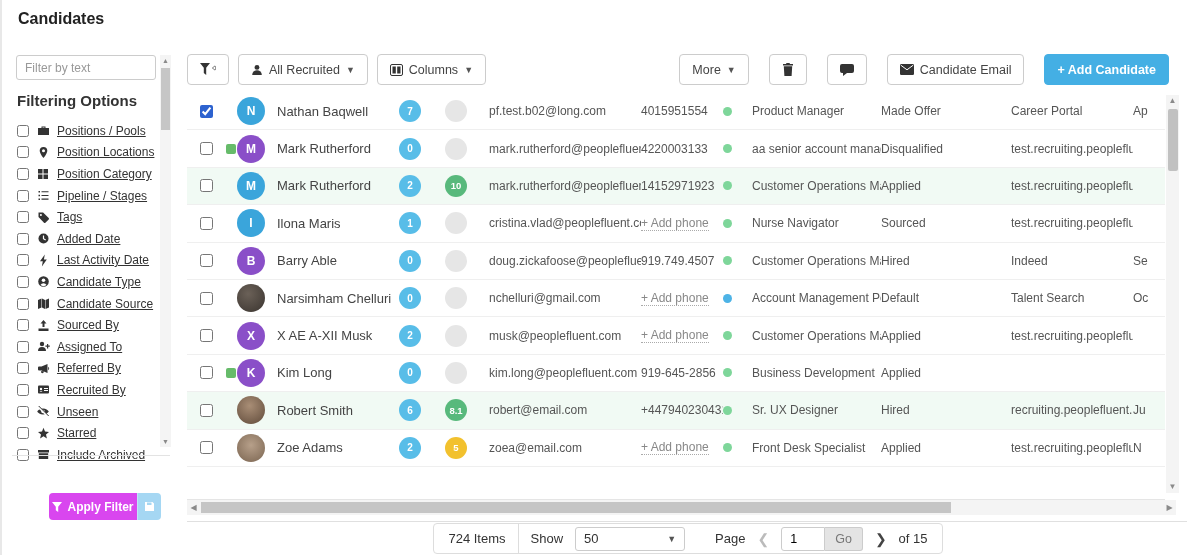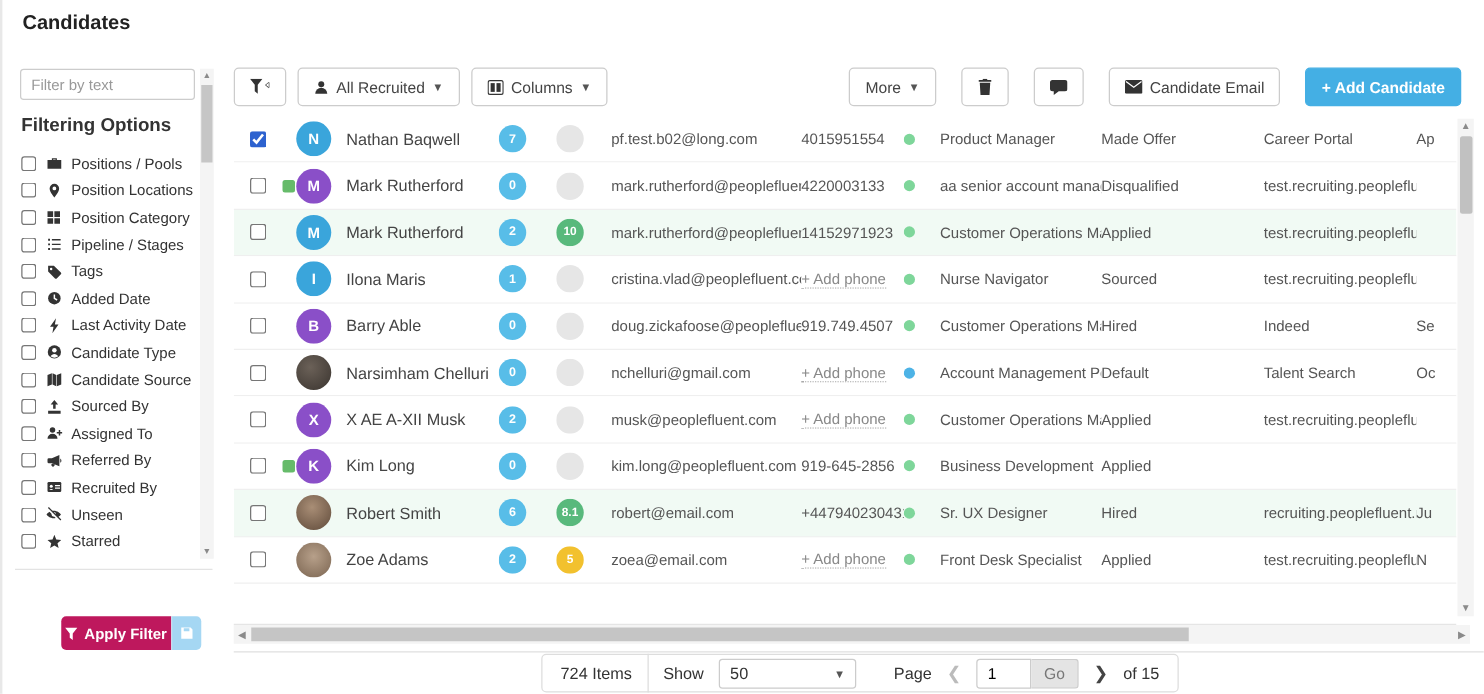"Positions / Pools" .filter-item .fi-label { text-decoration: none -> underline }
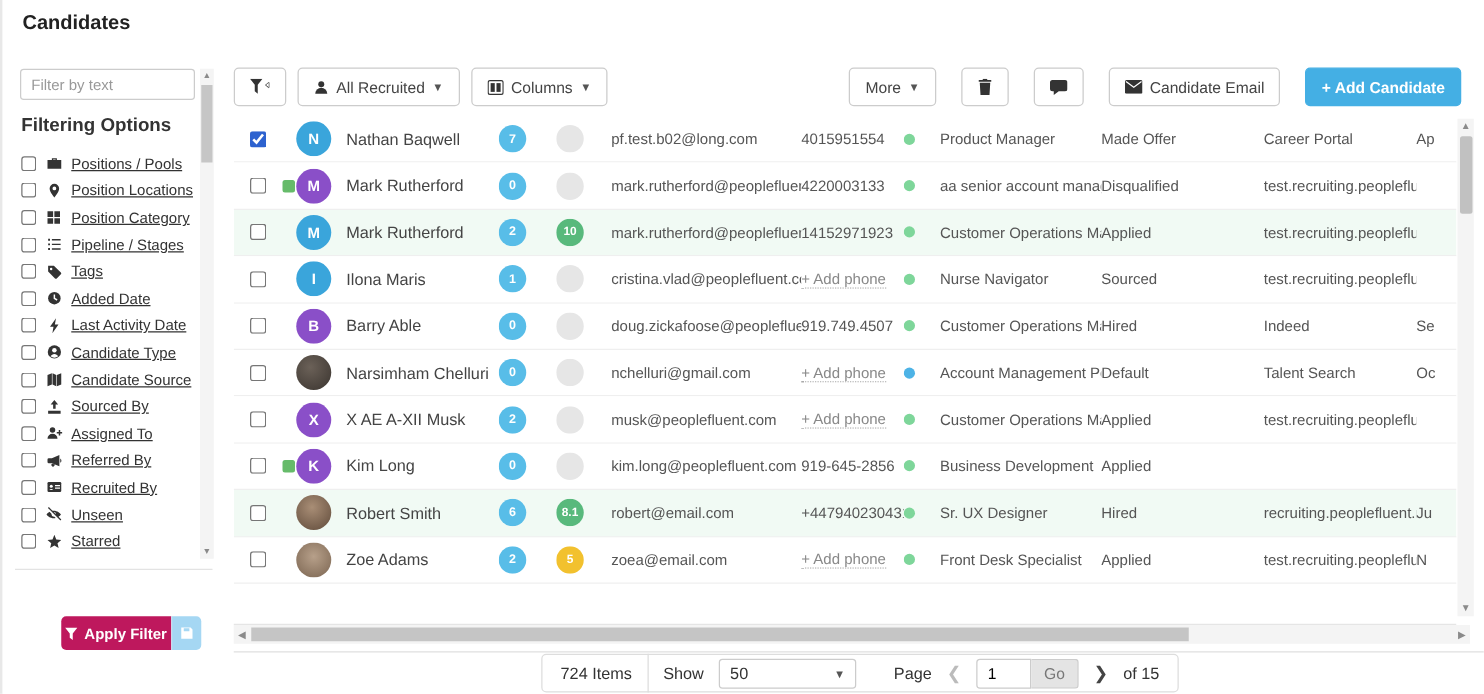"Include Archived" div.filter-item { html: none -> <div> <input> <span> <svg> <path></path> </svg> </span> <span>Include Archived</span> </div> }
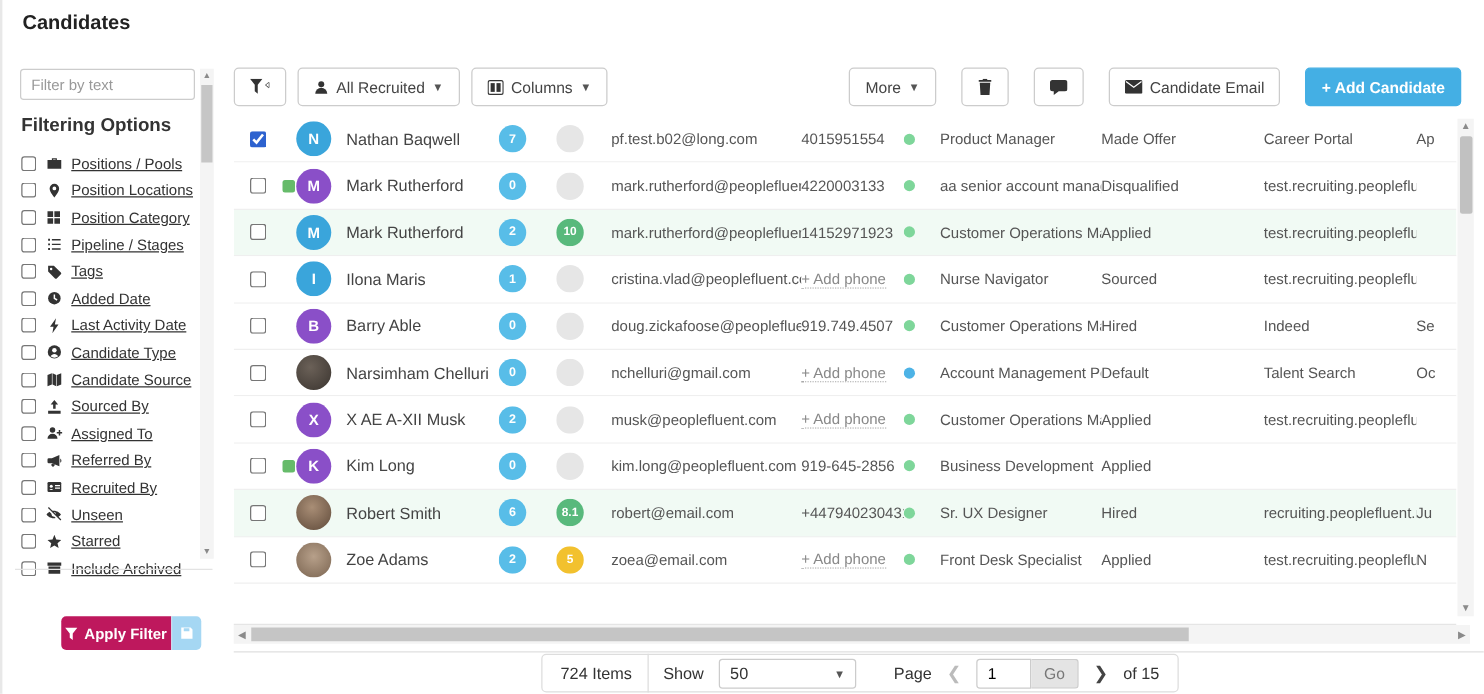"Apply Filter" .apply-btn { background: #be185d -> #d946ef }
